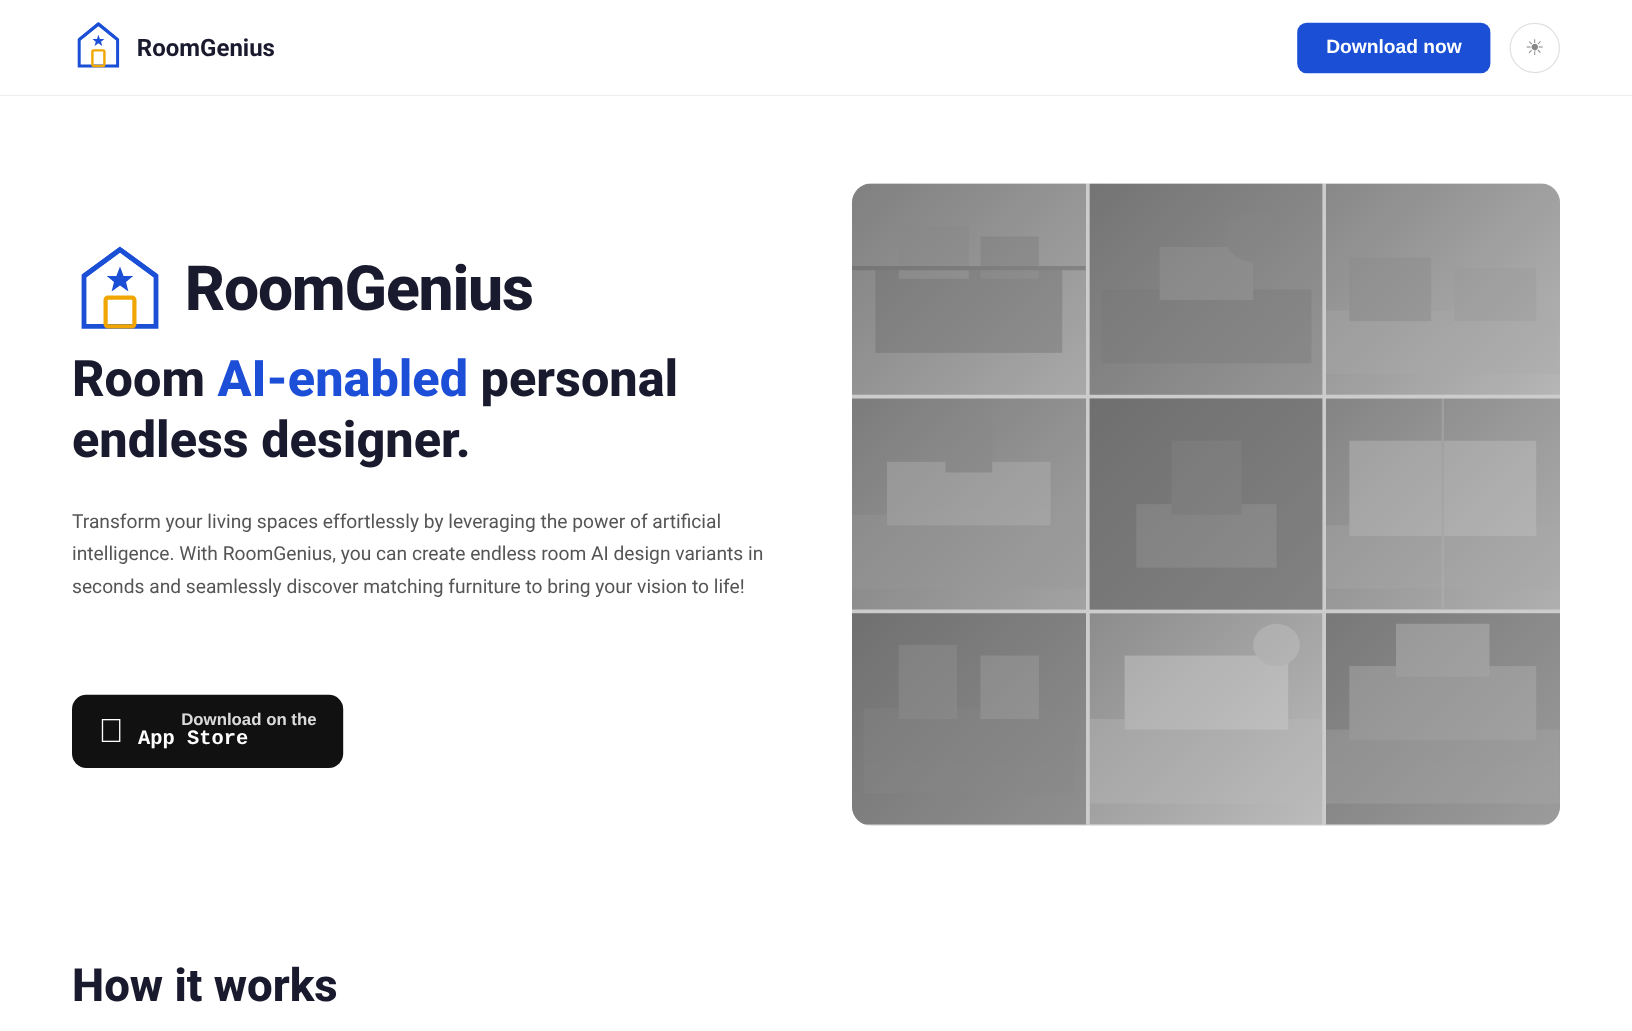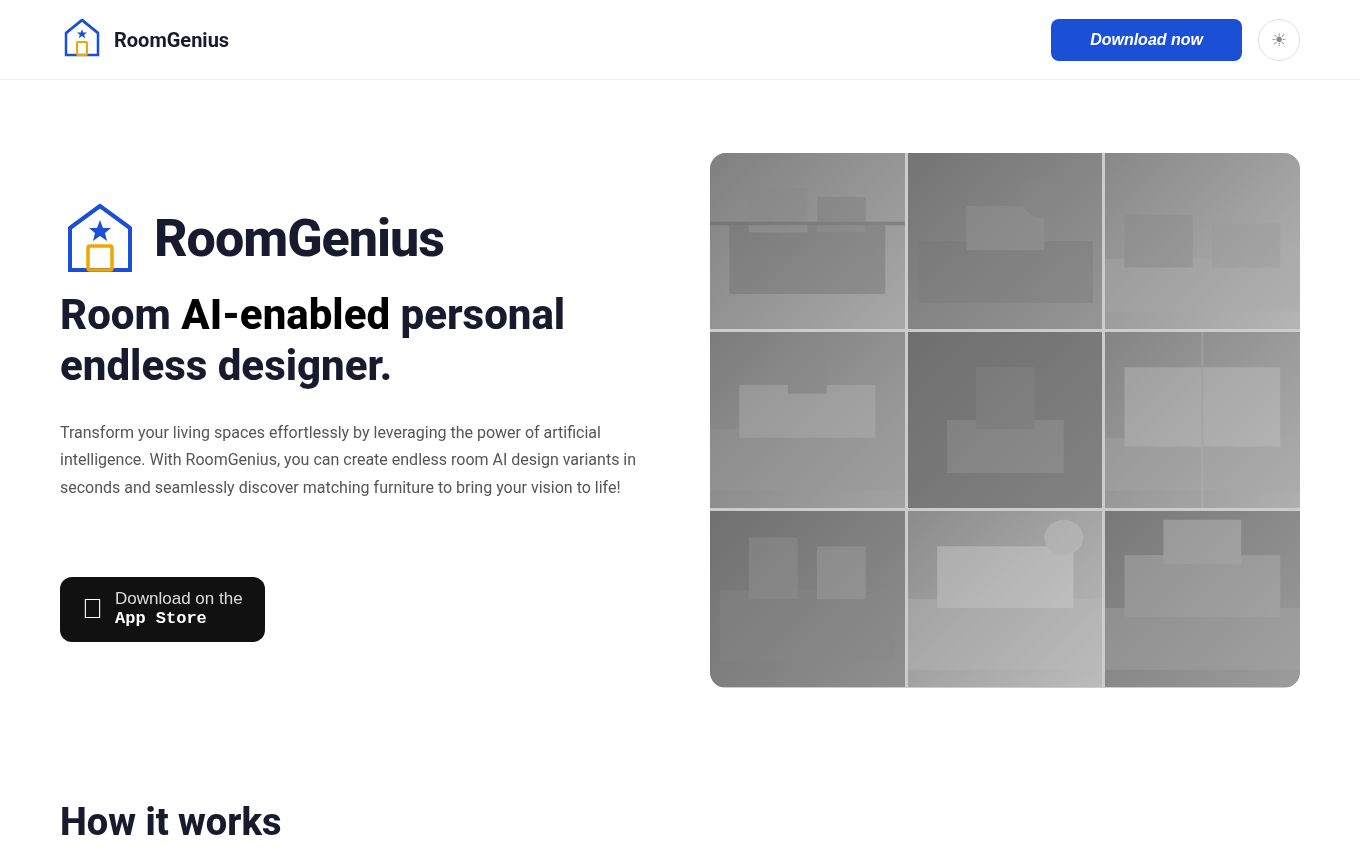"Download now" .btn-download { font-style: italic -> none; padding: 12px 39px -> 12px 24px }
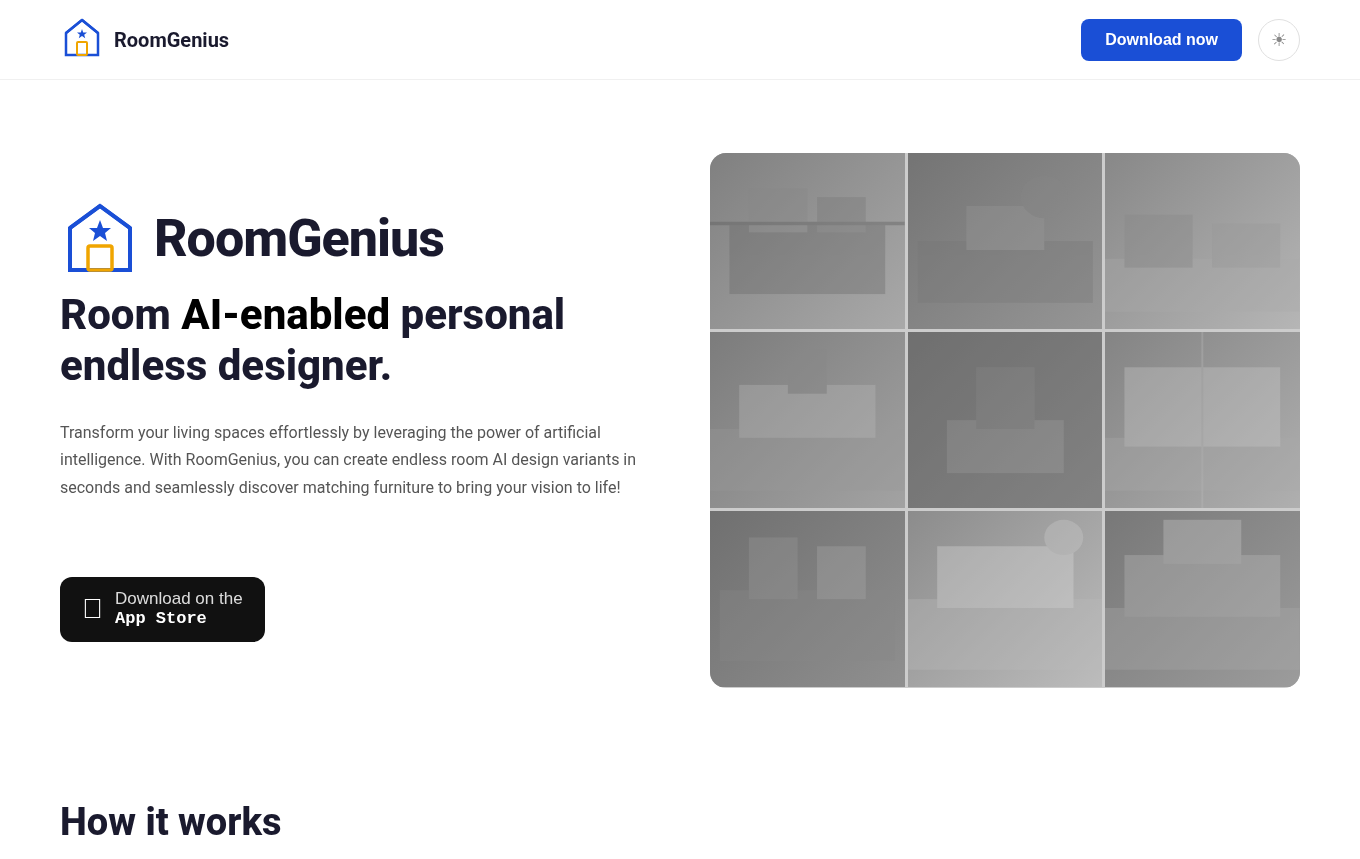"AI-enabled" .hero-tagline .highlight { color: #000000 -> #1d4ed8 }
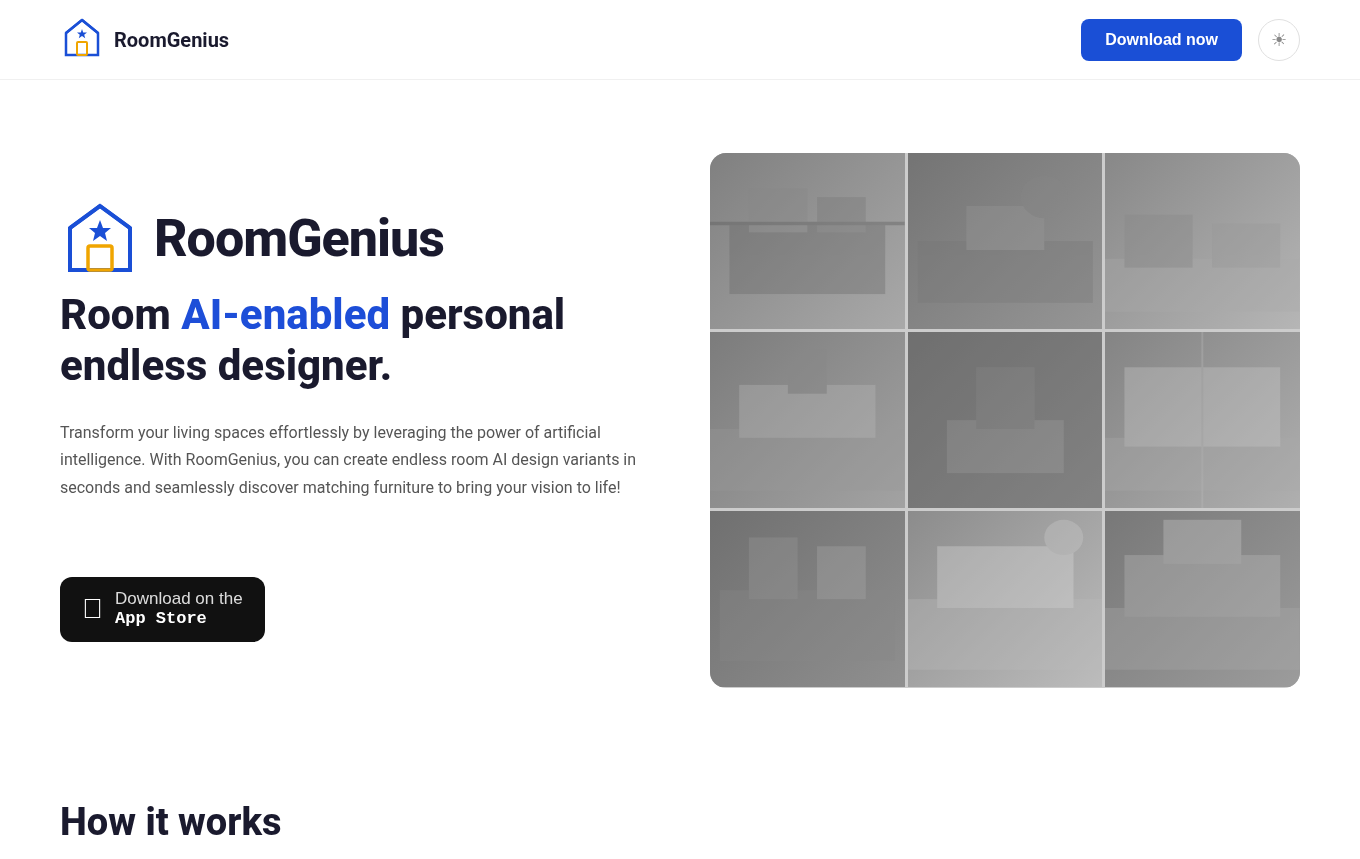"Download on the" .store-btn .store-text-small { font-size: 17px -> 14px; font-weight: 400 -> 700; margin-left: none -> 36px }
